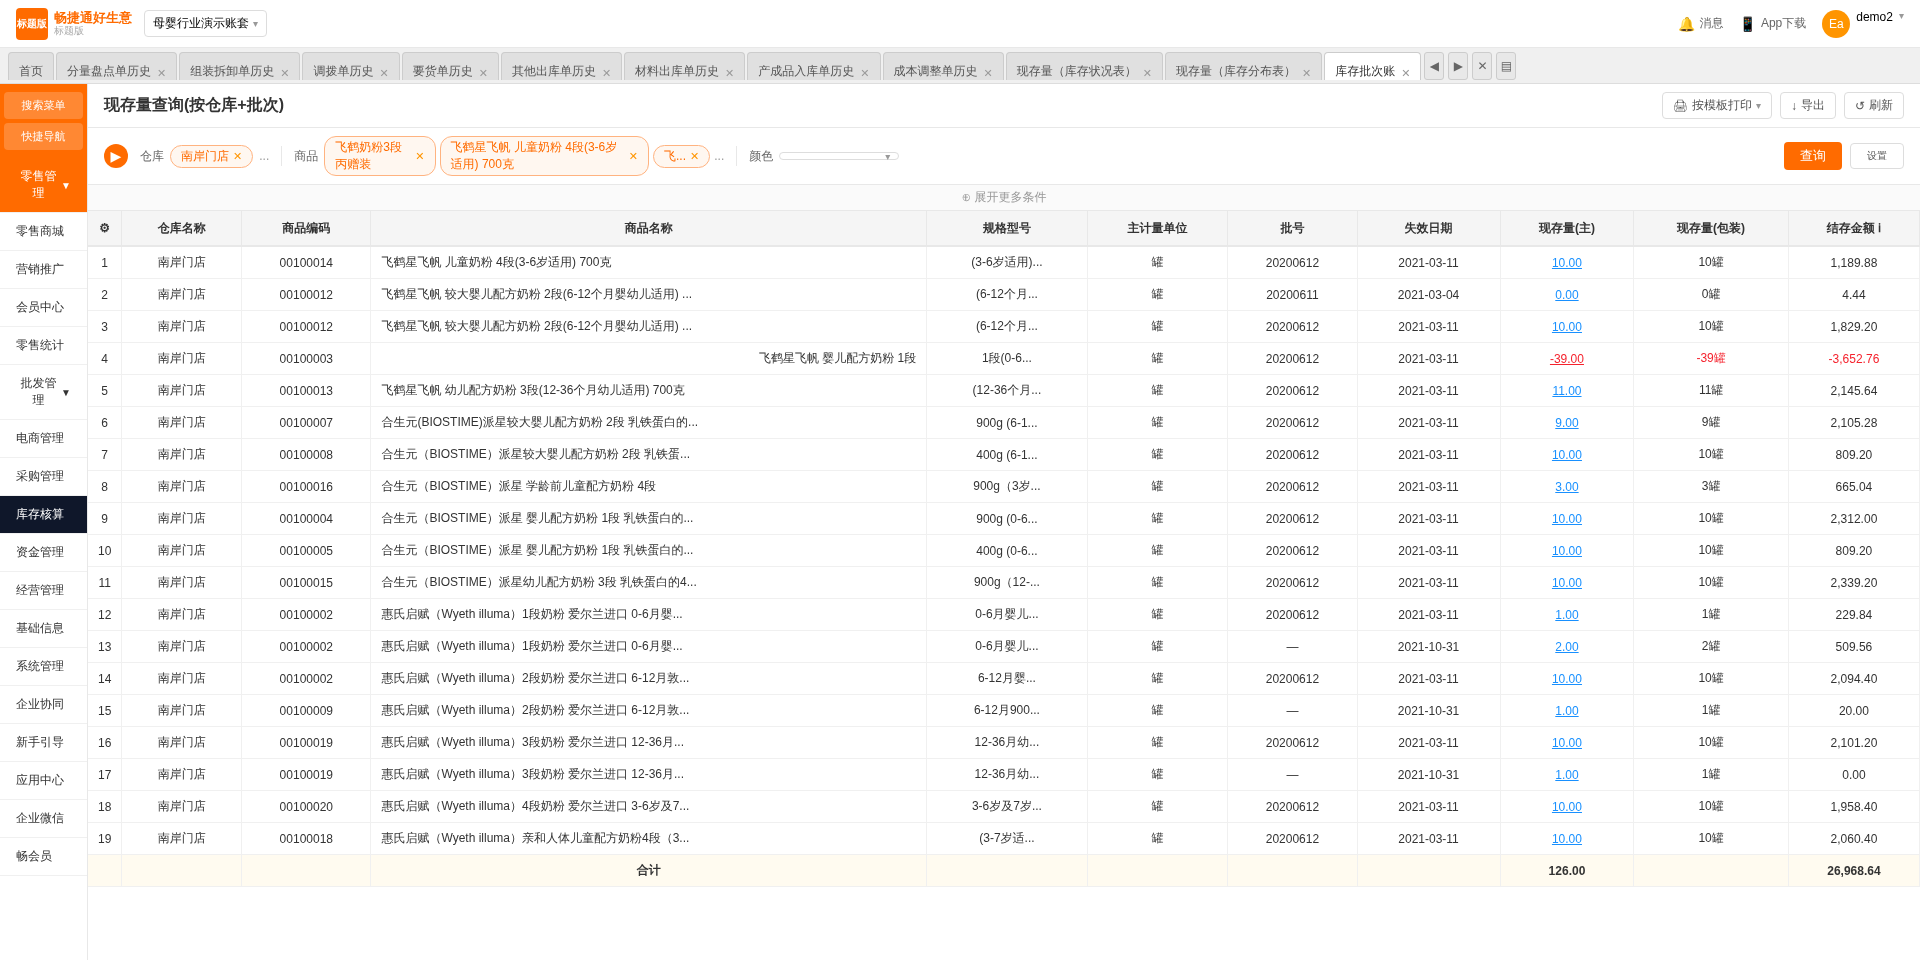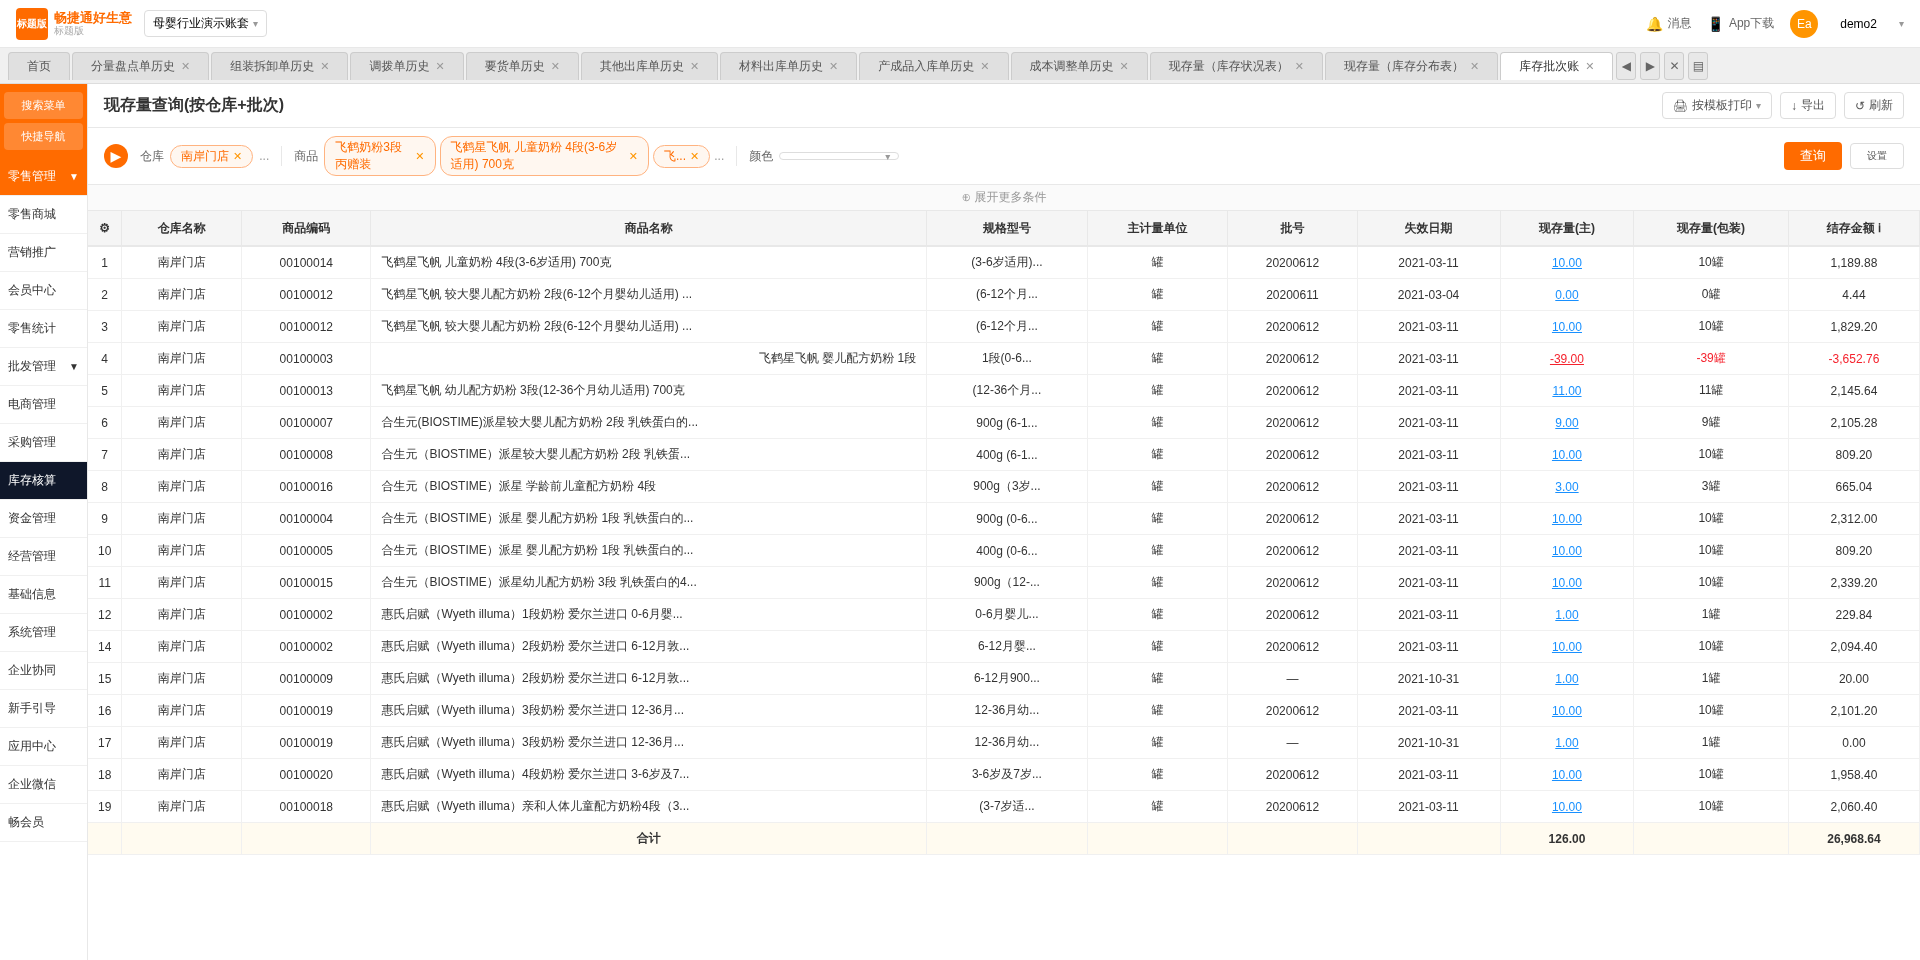"Ea" div { align-items: center -> flex-start; gap: 22px -> 6px }
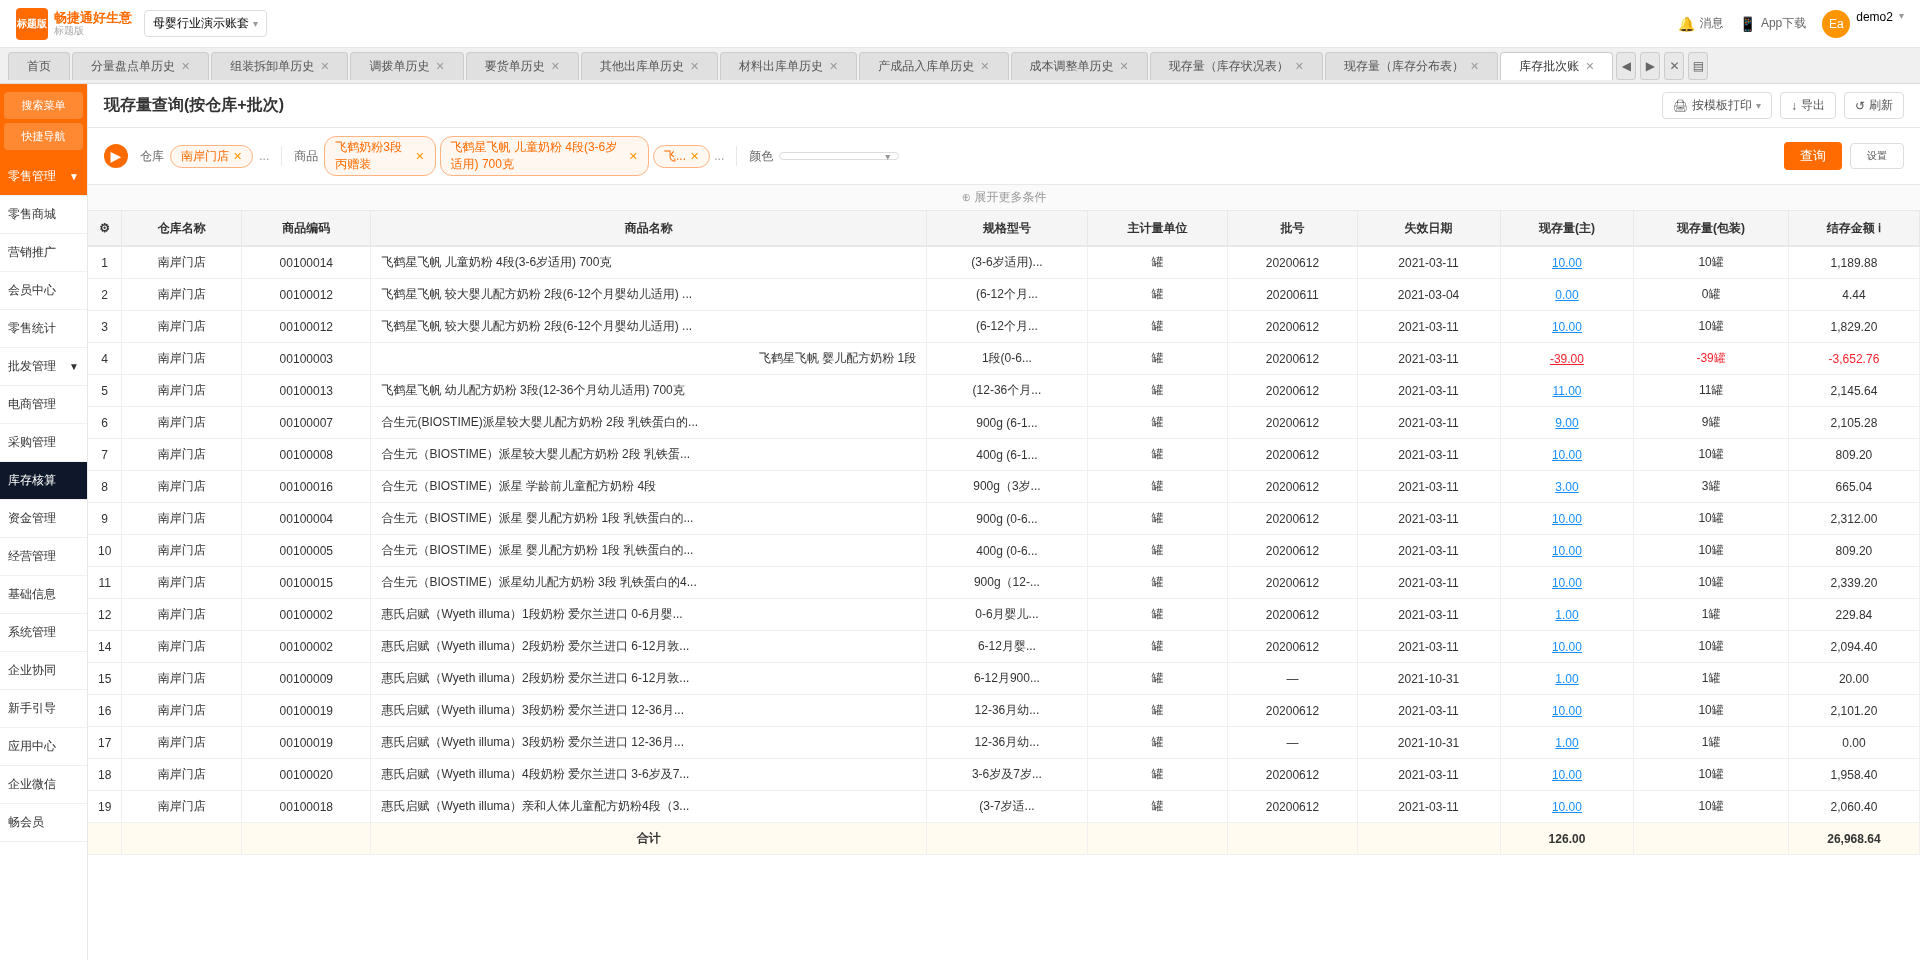"首页" .tab-item { align-items: center -> flex-end; padding: 0 18px -> 0 10px }
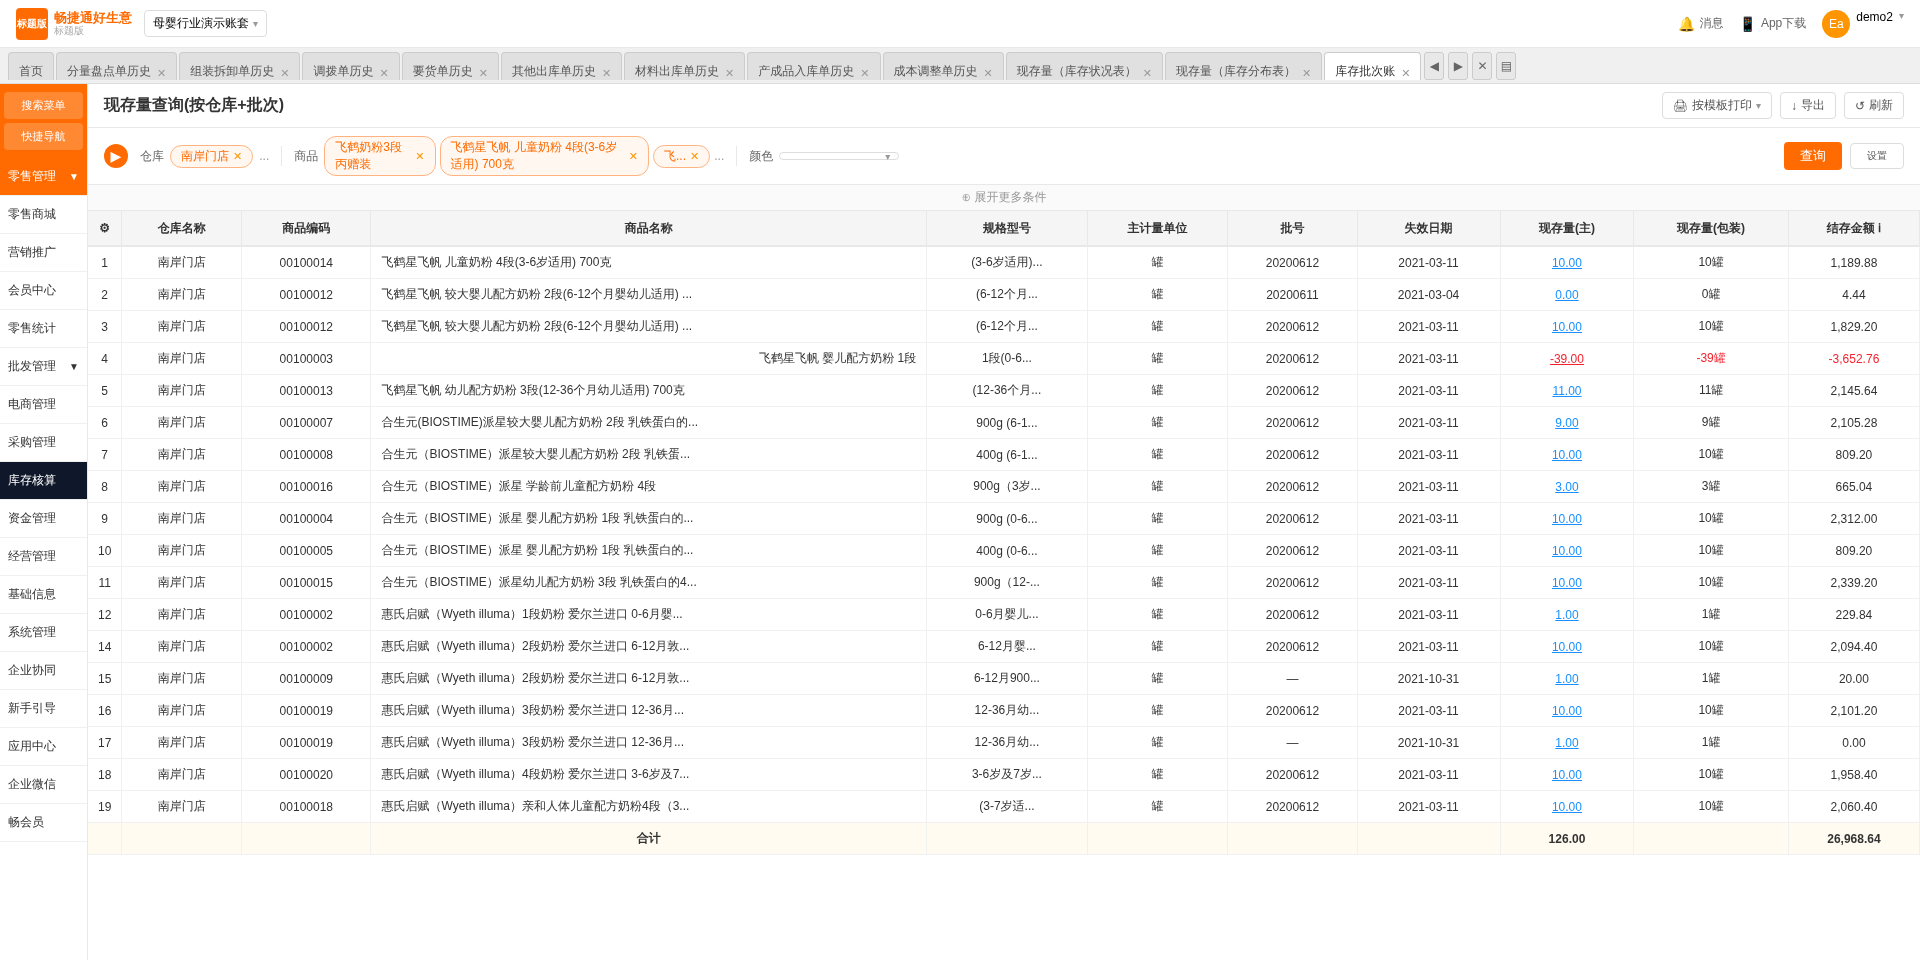"零售管理" .sidebar-menu-item { padding: 10px 8px -> 10px 16px }
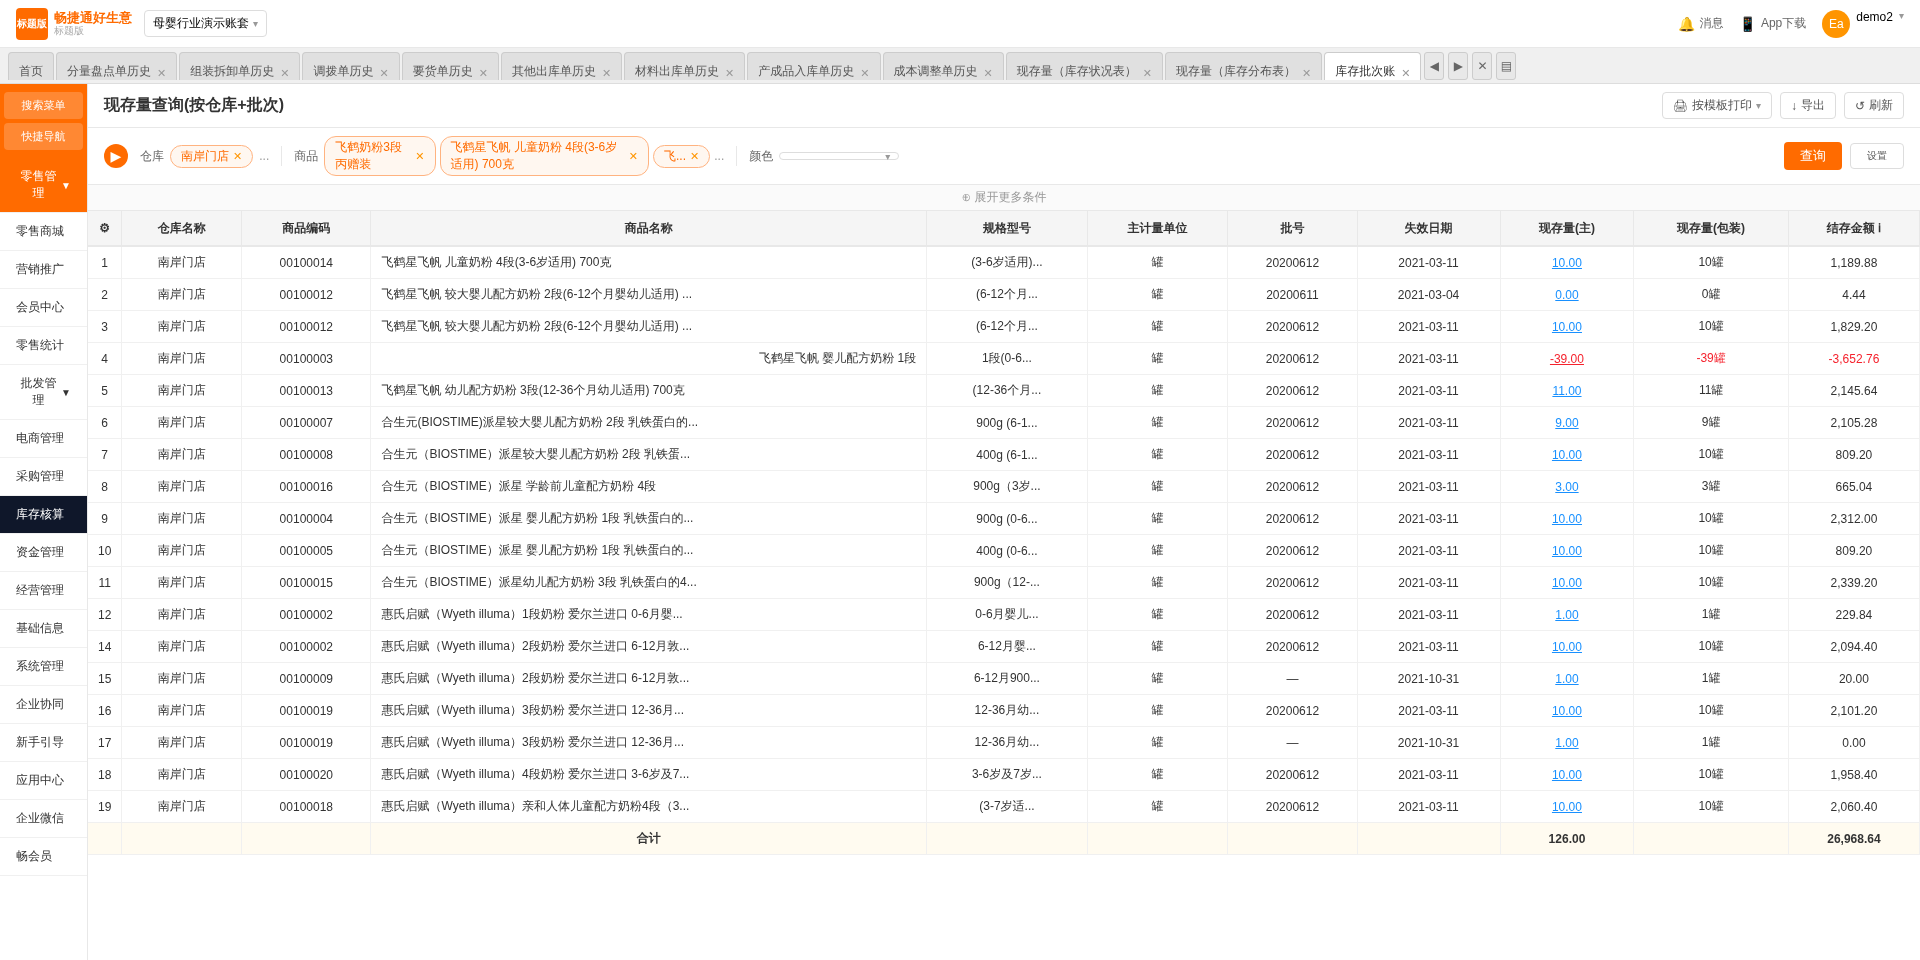"13" tr { html: none -> <tr> <td>13</td> <td>南岸门店</td> <td>00100002</td> <td>惠氏启赋（Wyeth illuma）1段奶粉 爱尔兰进口 0-6月婴...</td> <td>0-6月婴儿...</td> <td>罐</td> <td>—</td> <td>2021-10-31</td> <td>2.00</td> <td>2罐</td> <td>509.56</td> </tr> }
